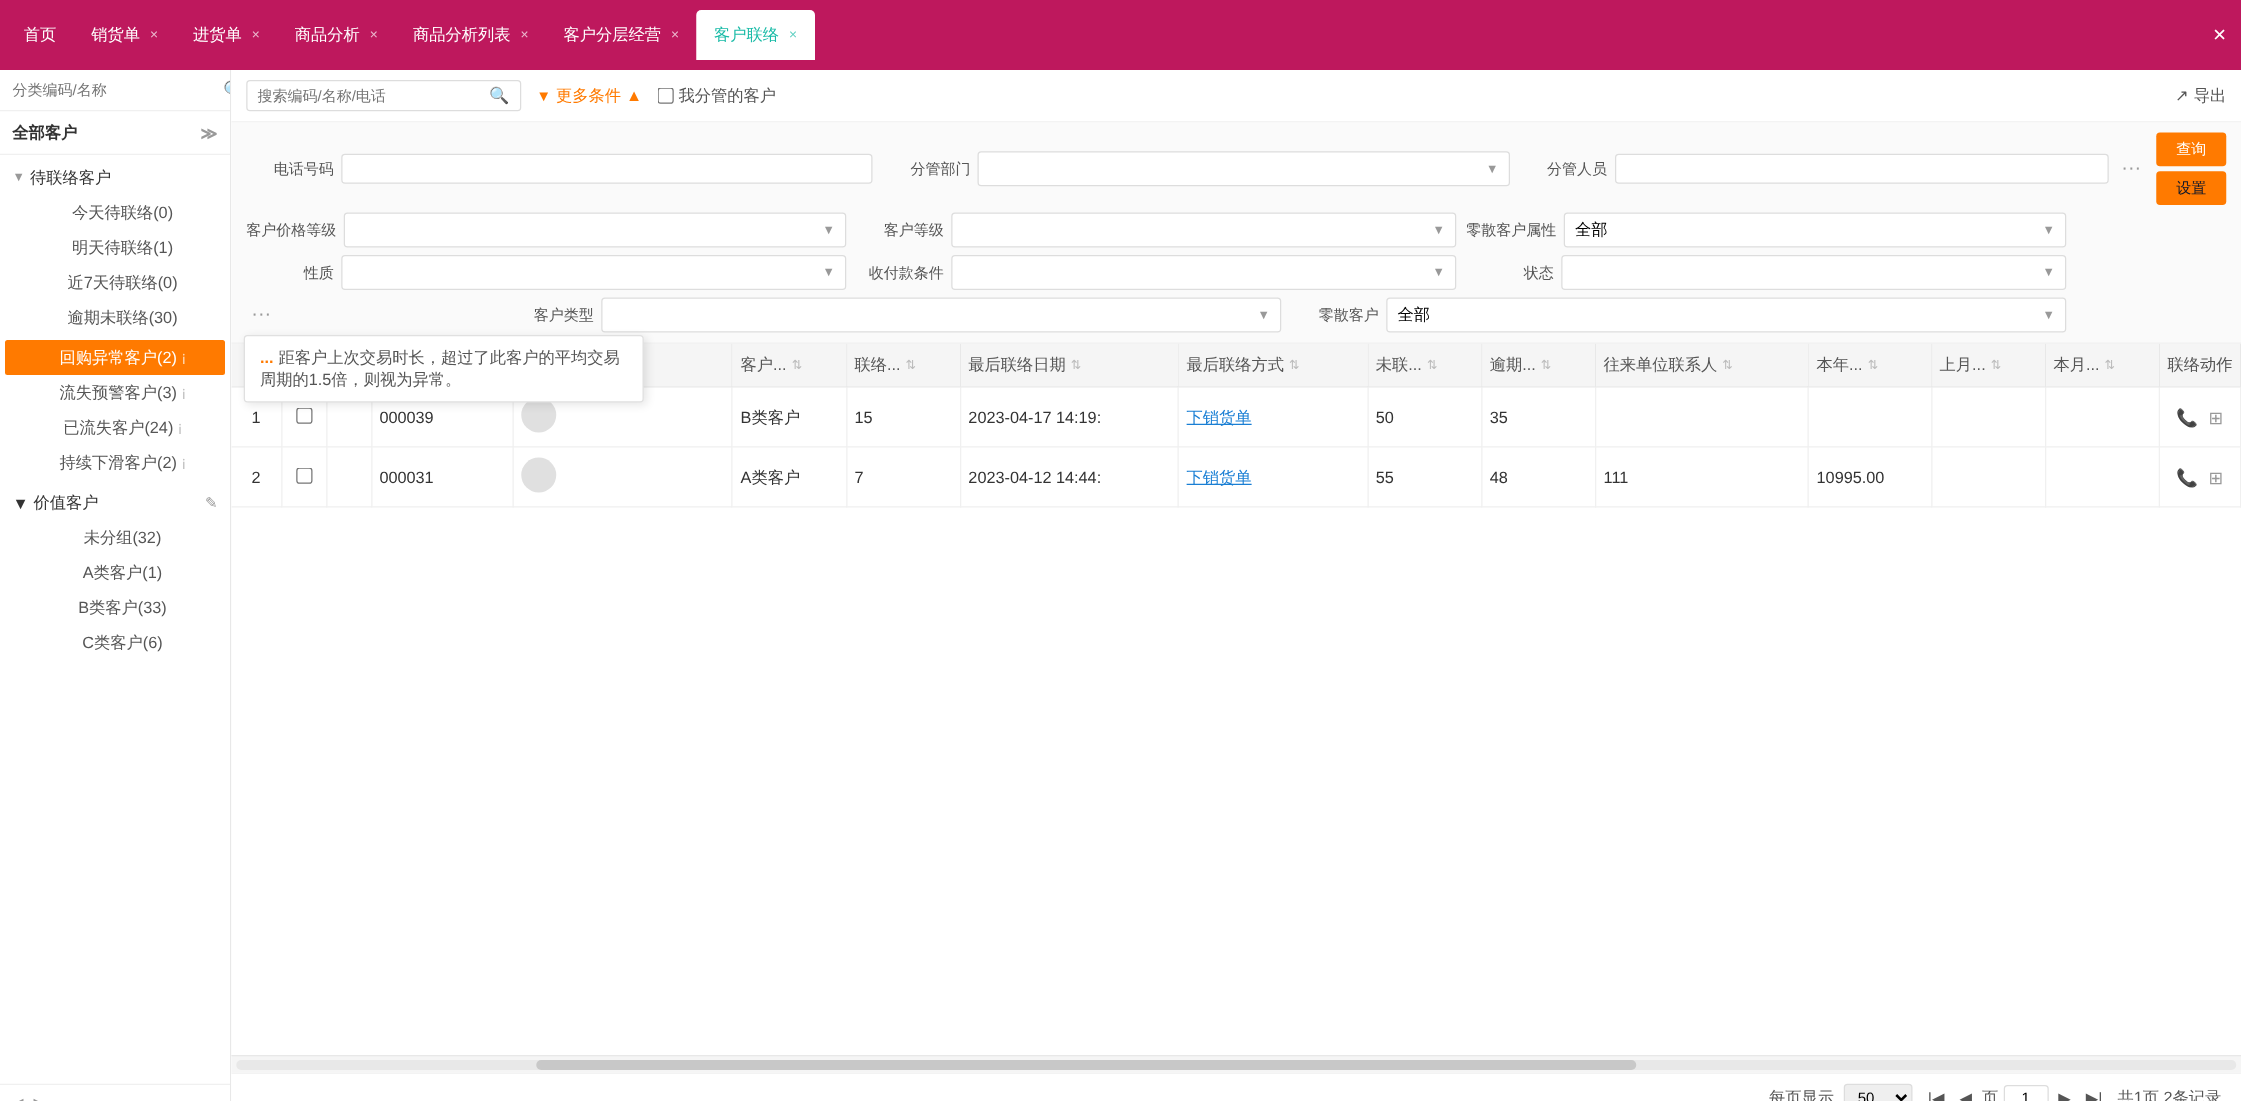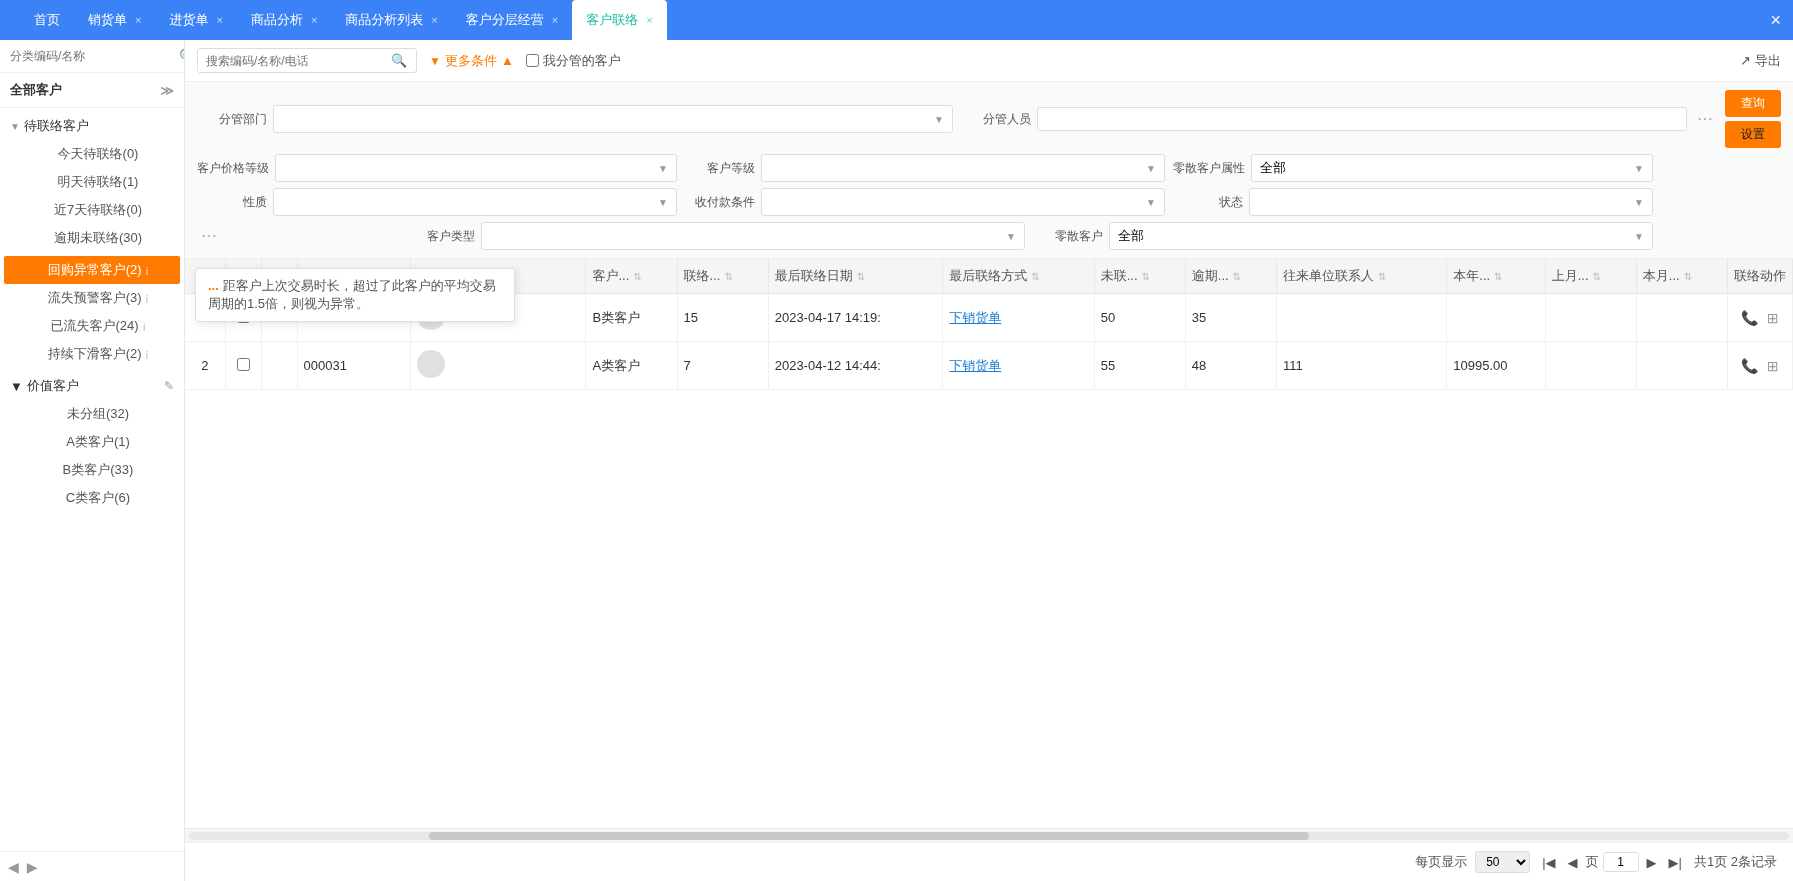"首页" .top-nav { background: #3b82f6 -> #be185d; height: 40px -> 56px; padding: 0 20px -> 0 5px }
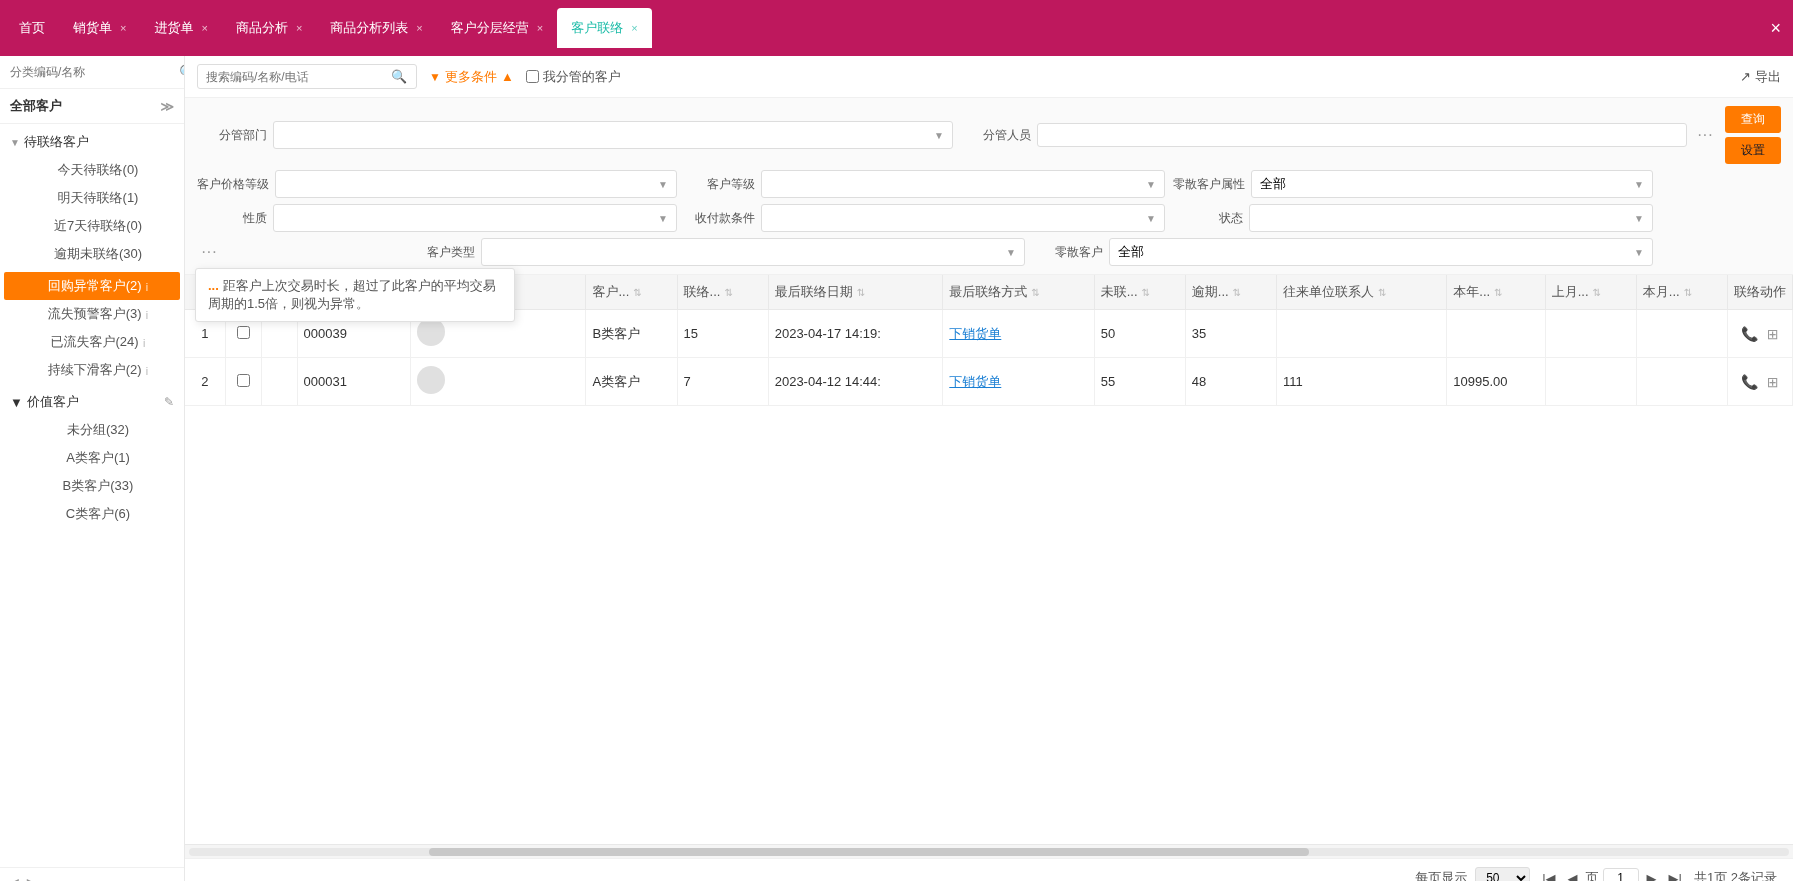"电话号码" div.filter-cell { html: none -> <div> <span>电话号码</span> <input> </div> }
